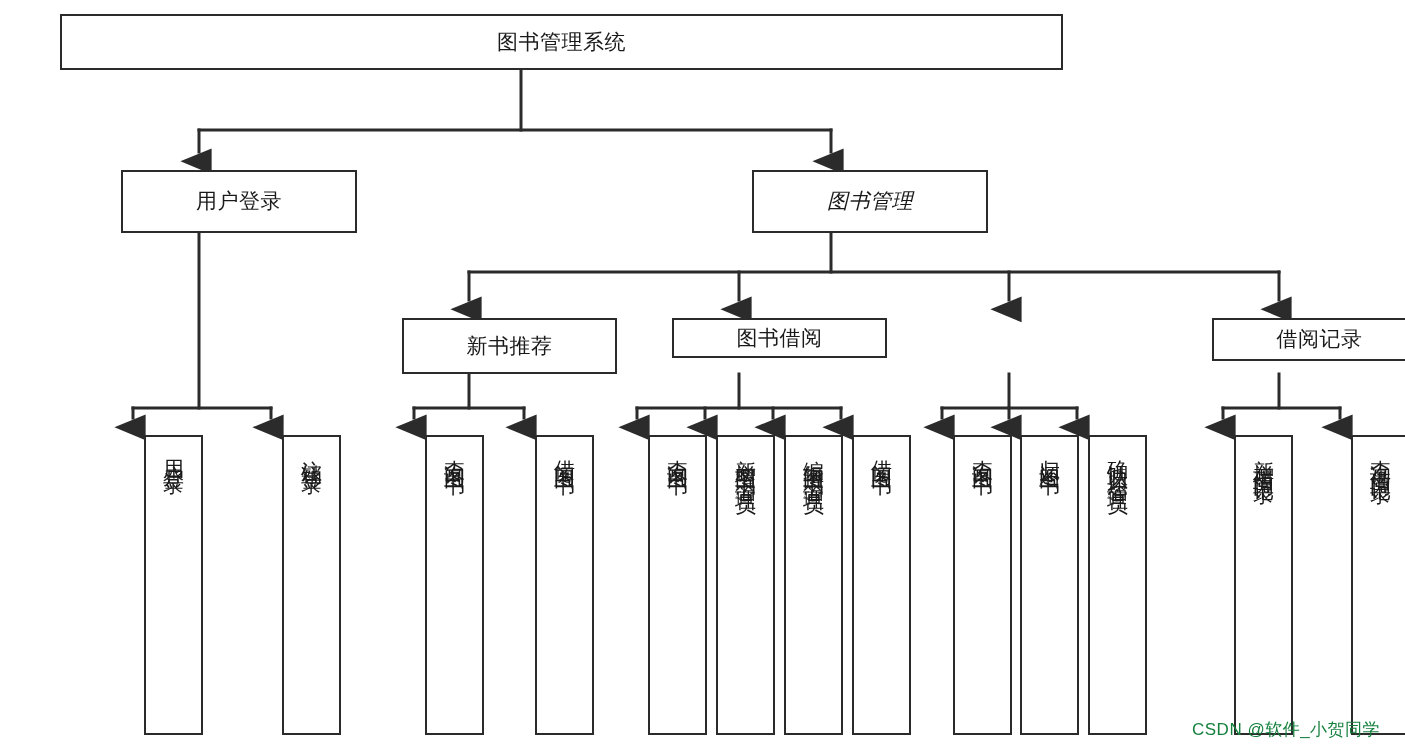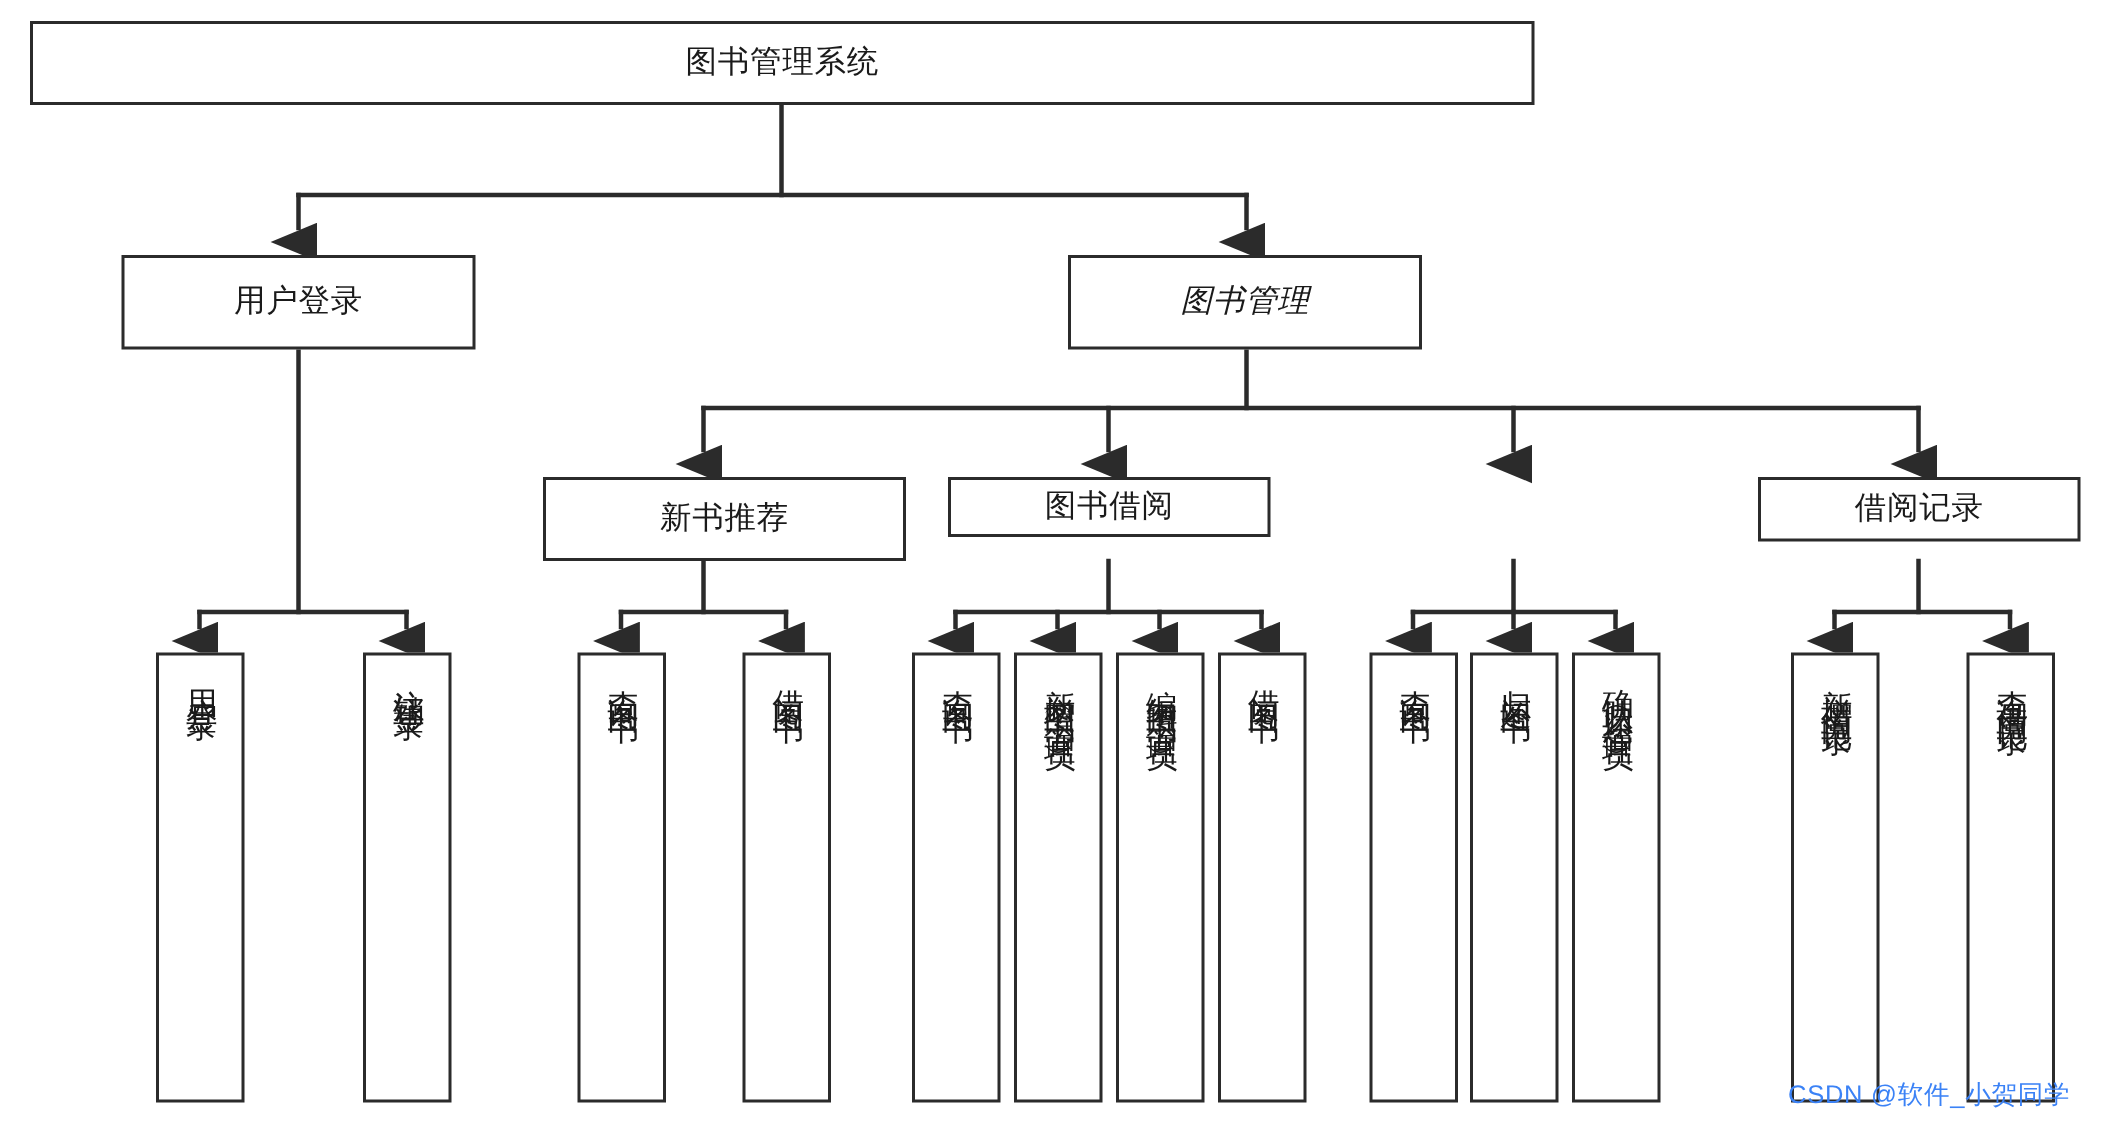"图书管理系统" .node { margin-left: none -> 40px }
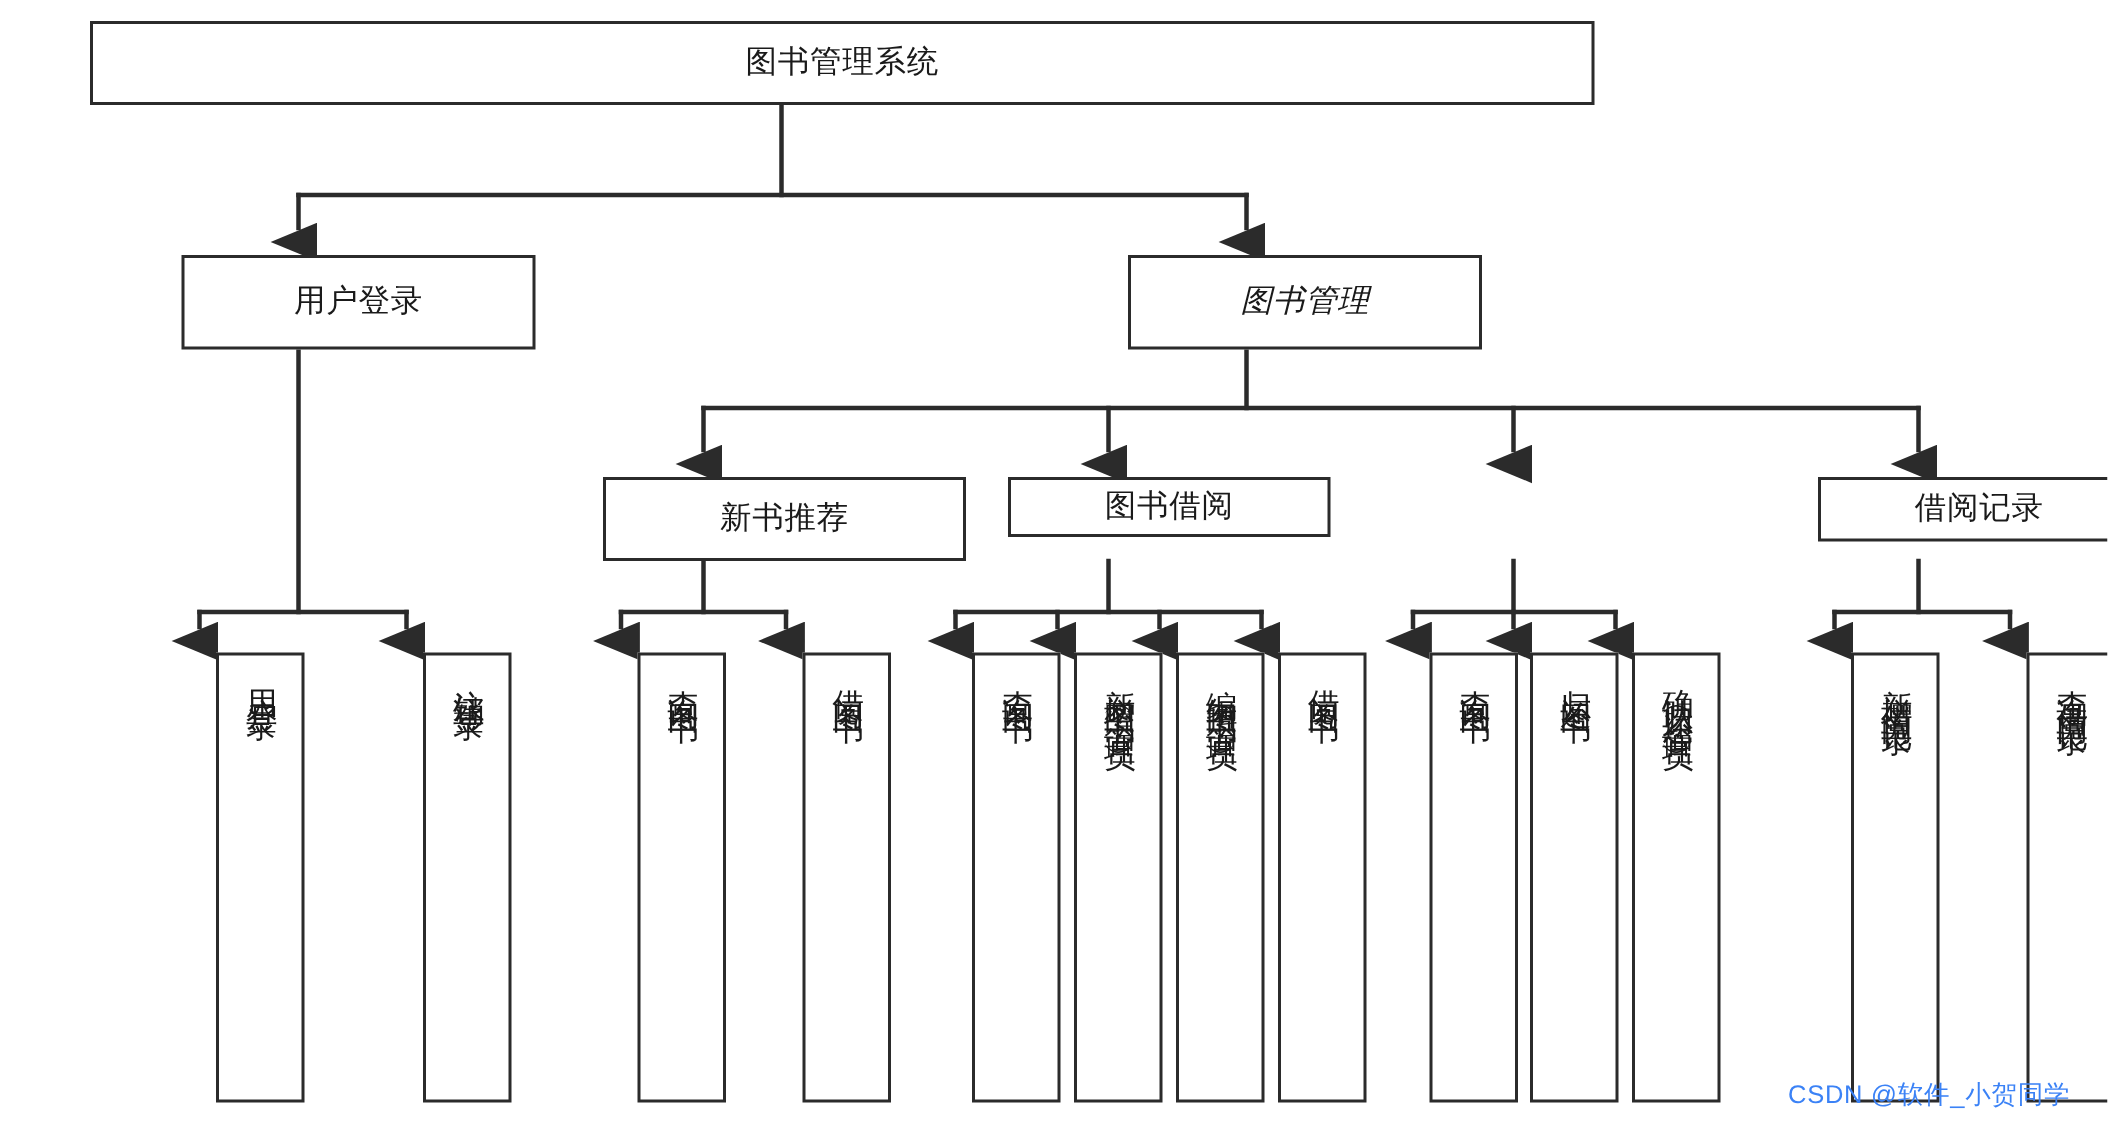"新书推荐" div.node { width: 242px -> 215px }
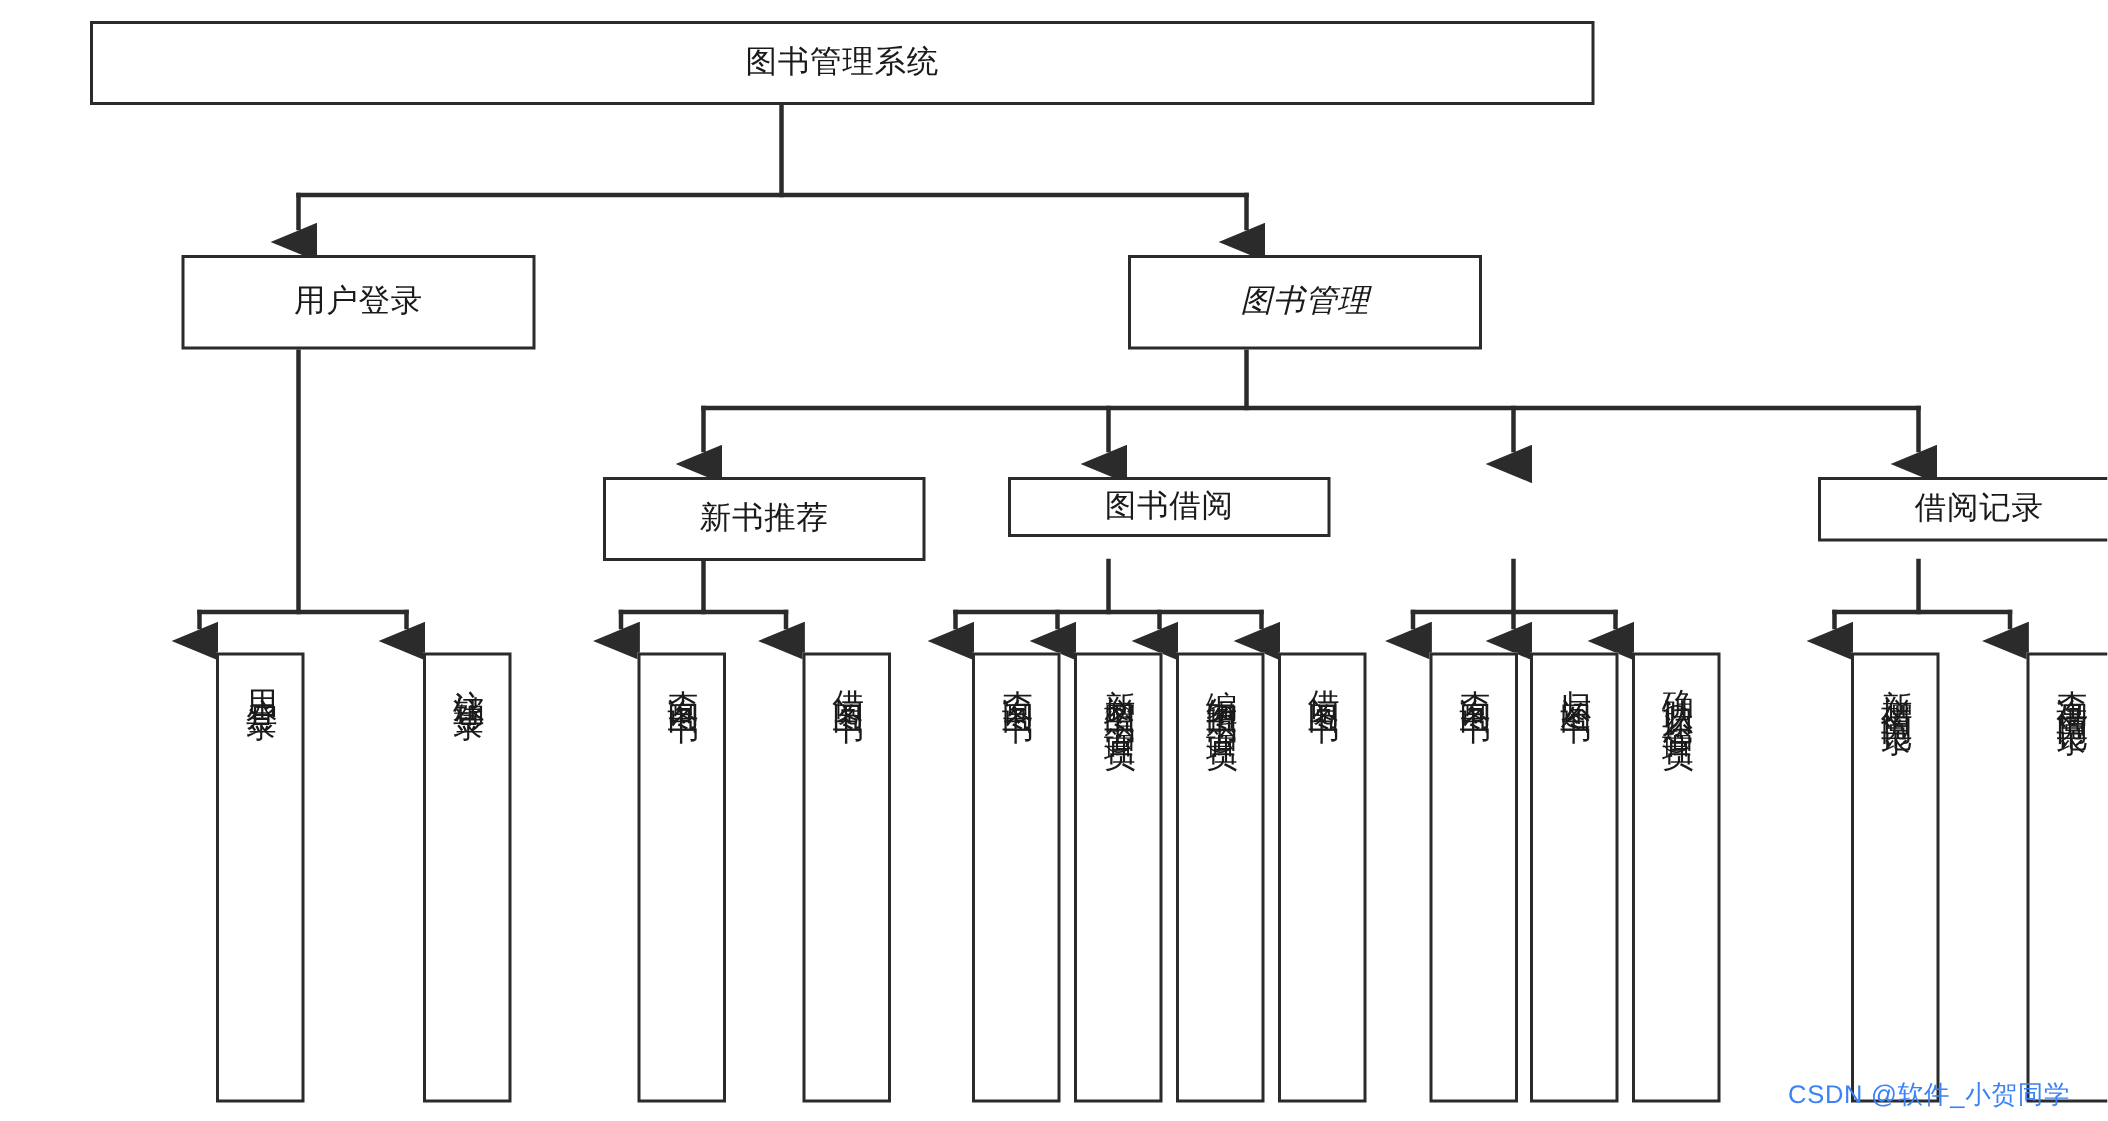"CSDN @软件_小贺同学" .watermark { color: #3b82f6 -> #15803d }
